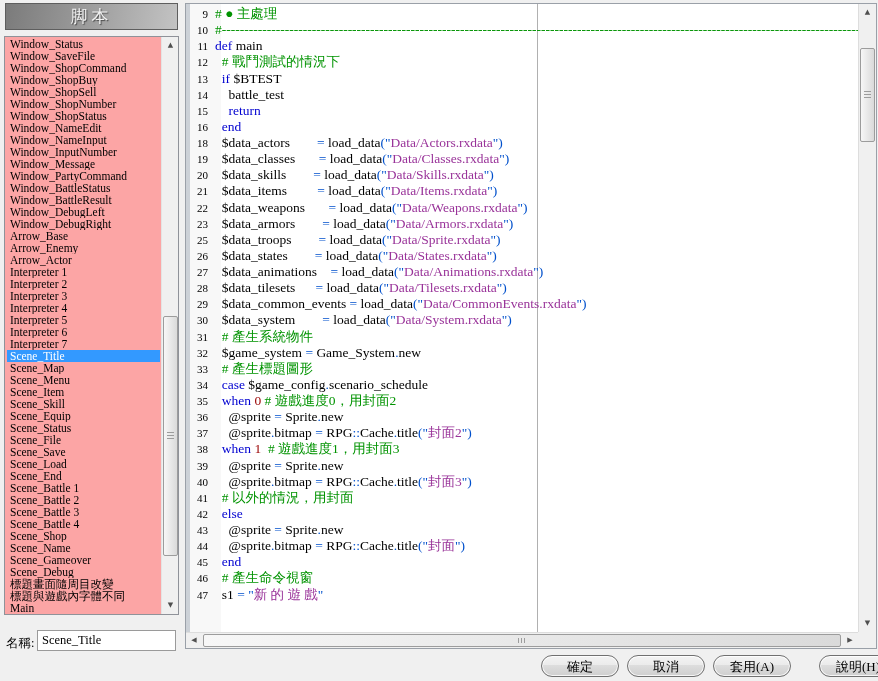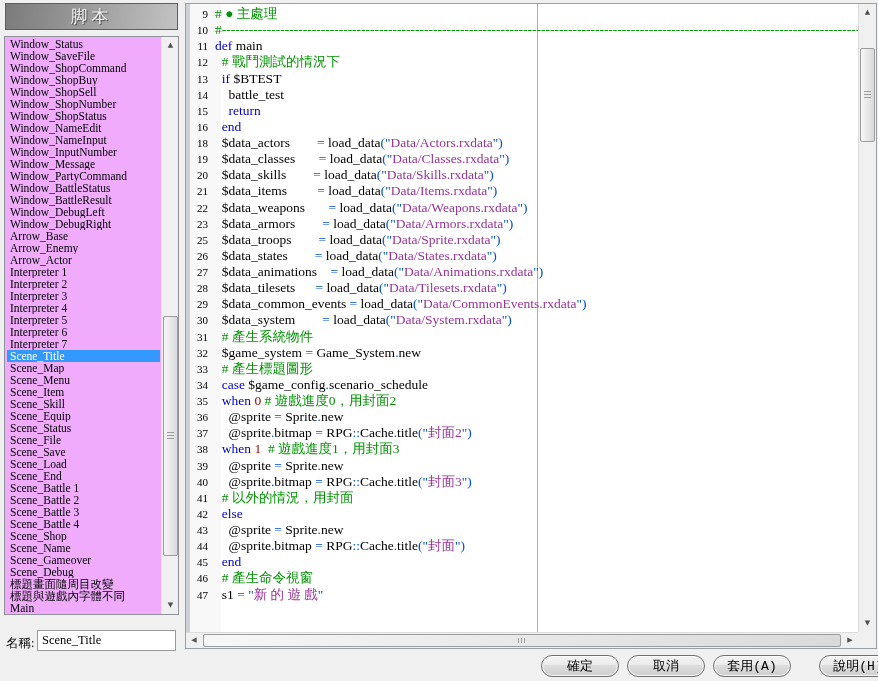"Window_Status" .listbox { background: #f0abfc -> #fca5a5 }
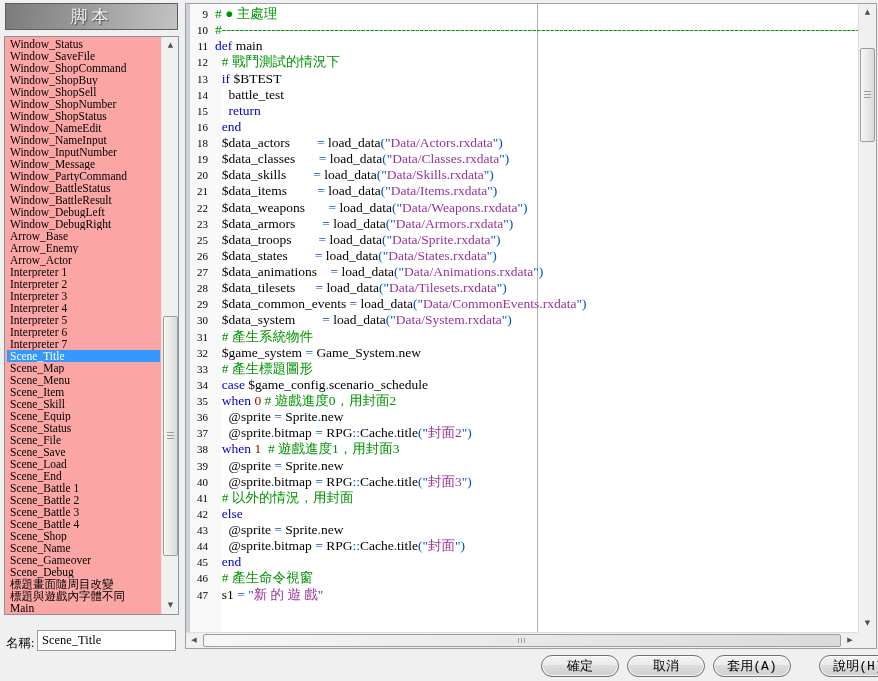"確定" .btn { font-family: Liberation Mono, monospace -> Liberation Serif, serif }
